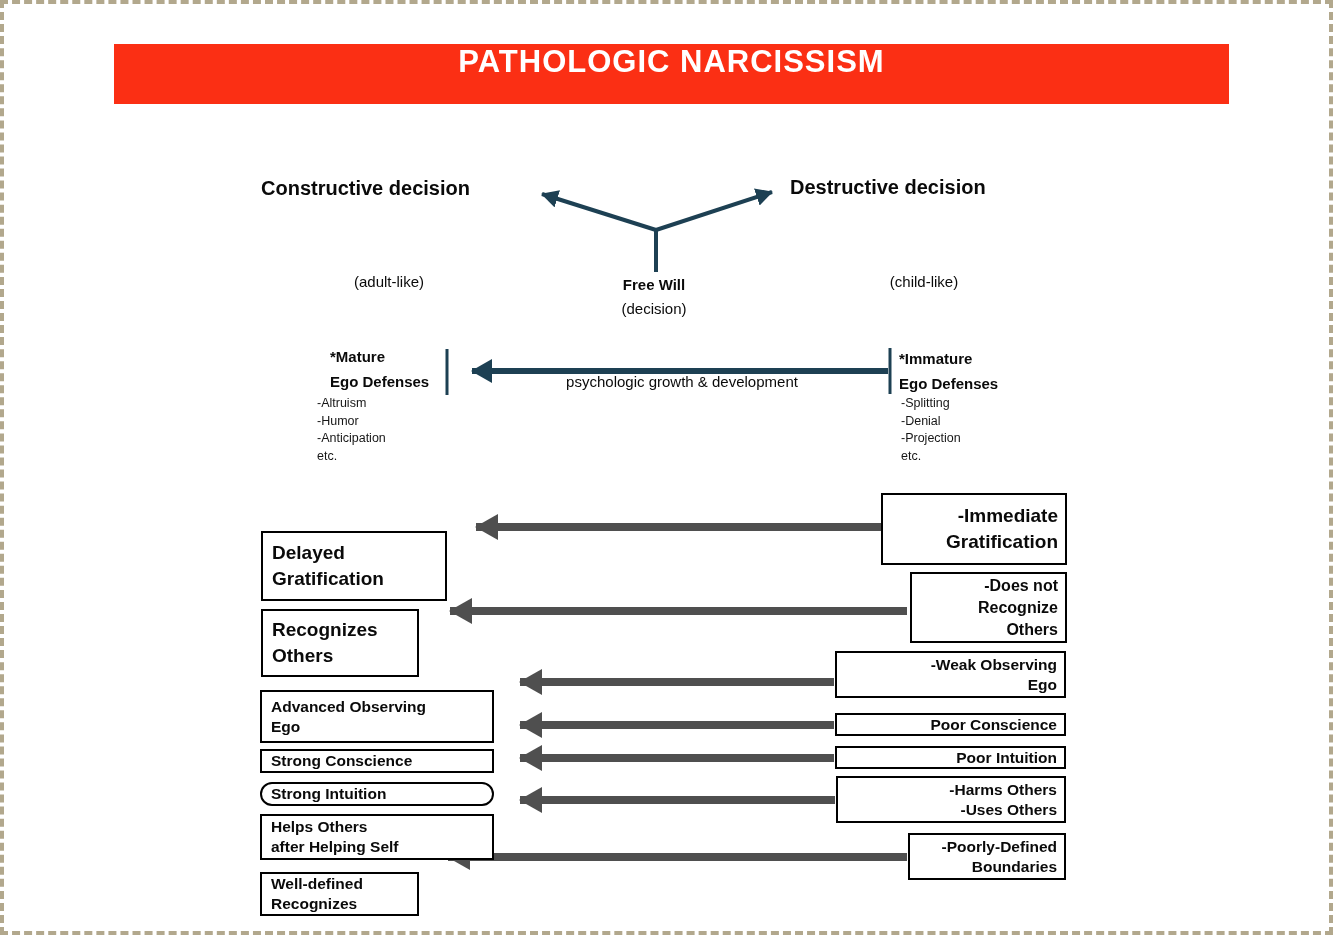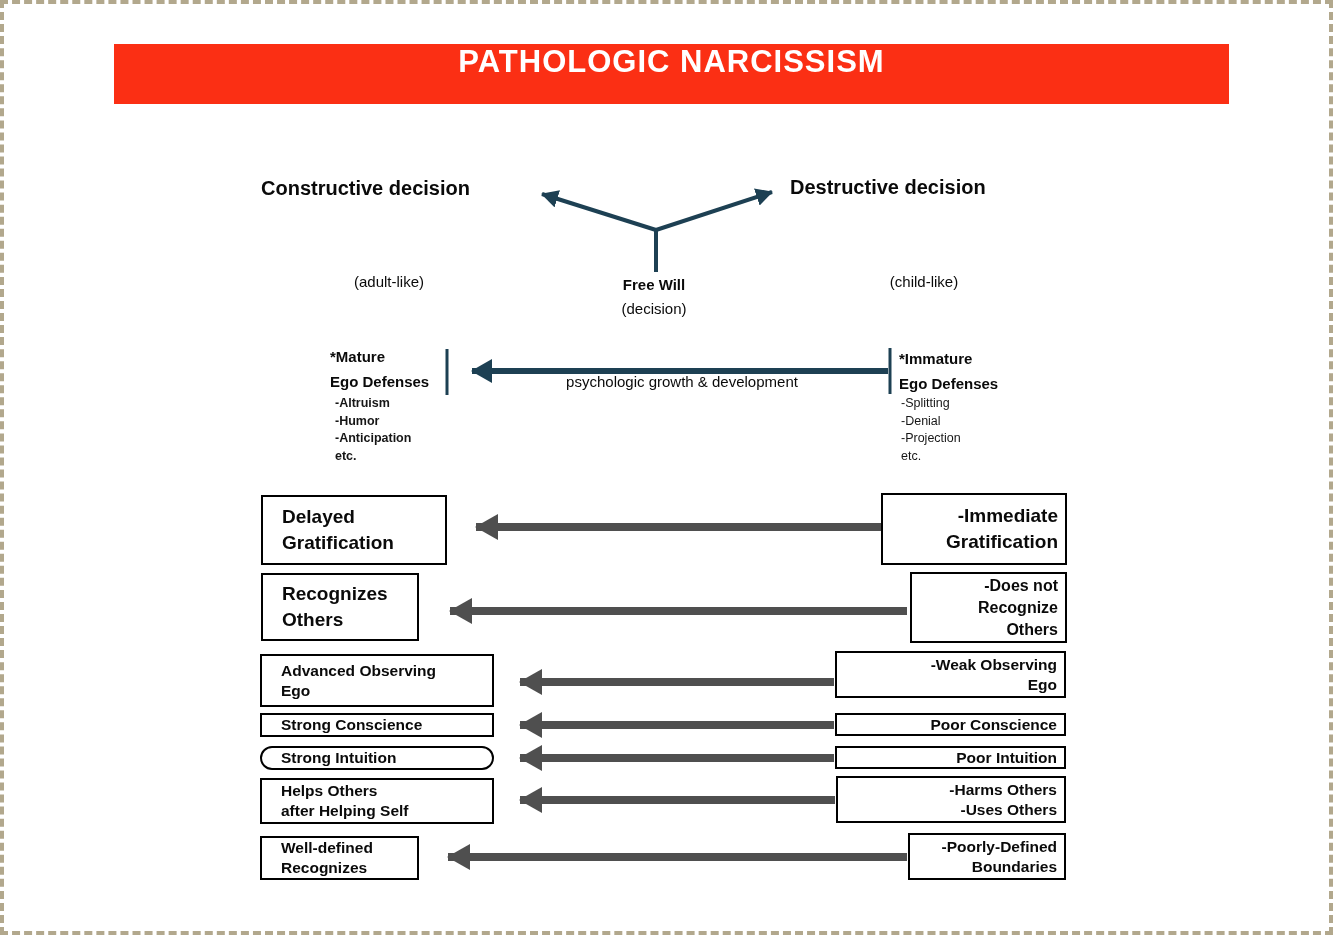"-Altruism" #mature-list { font-weight: bold -> none; left: 331px -> 313px }
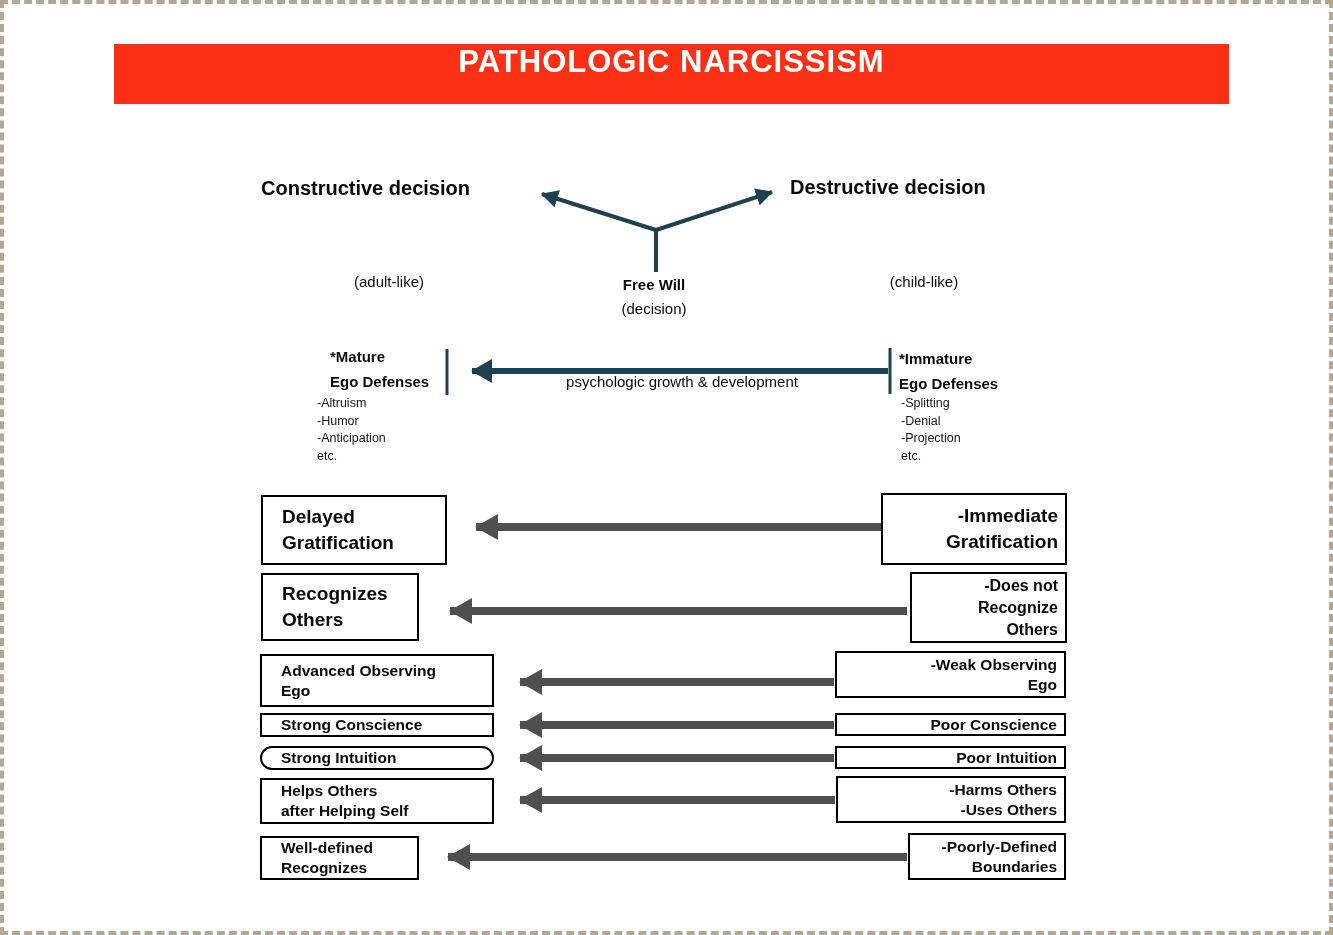"Delayed" .box.l { margin-top: none -> 36px; padding-left: 19px -> 9px }
